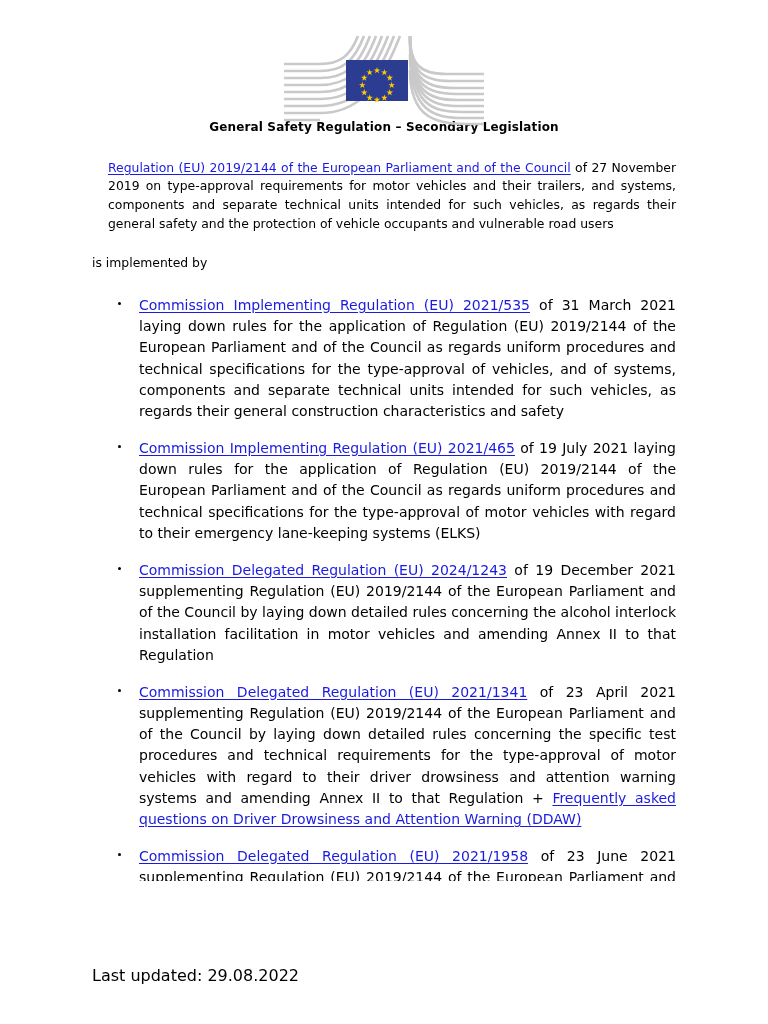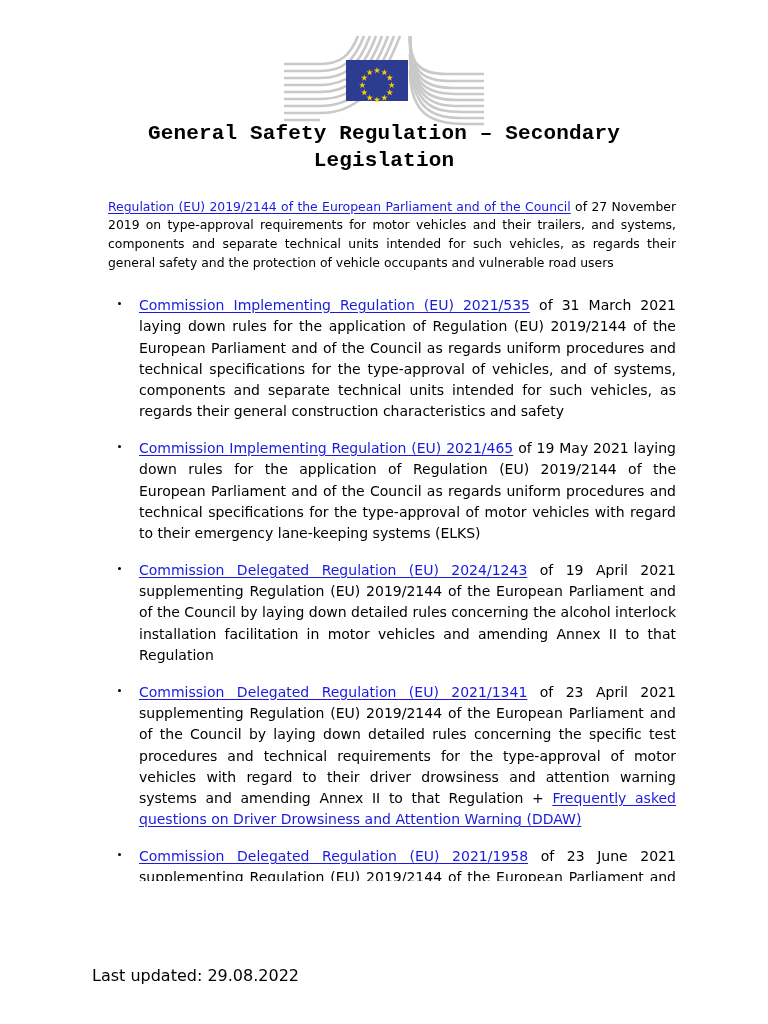"General Safety Regulation – Secondary" .doc-title { font-family: Liberation Mono, monospace -> none; font-size: 21px -> 12px }
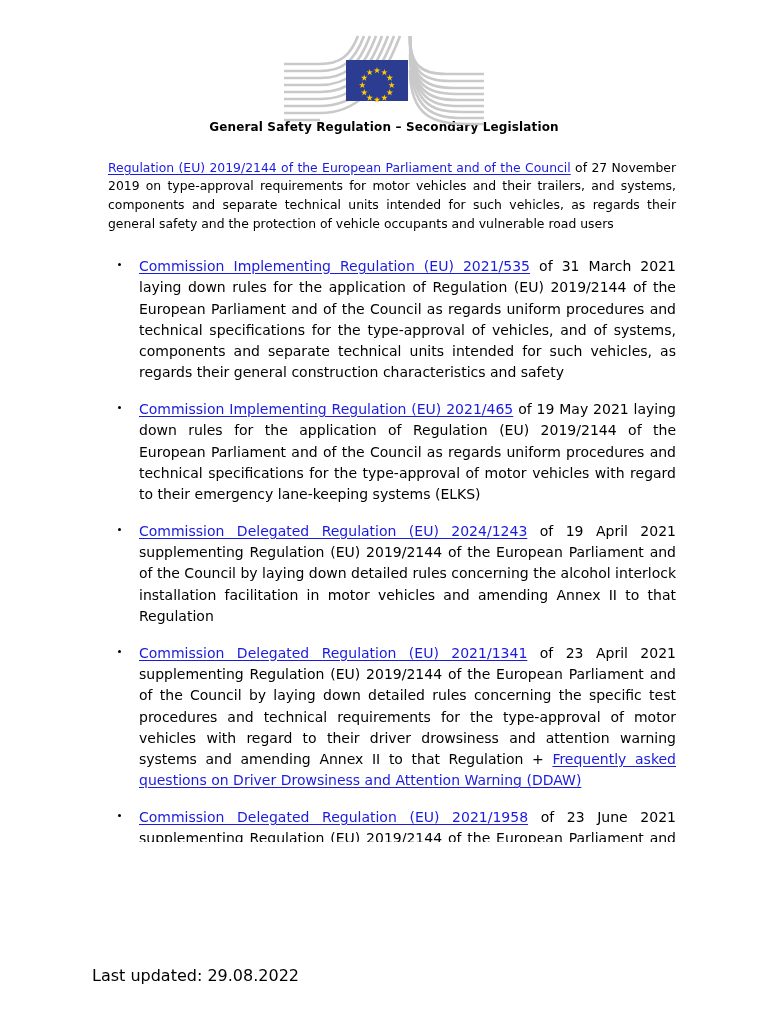"is implemented by" p.implemented { html: none -> <p>is implemented by</p> }
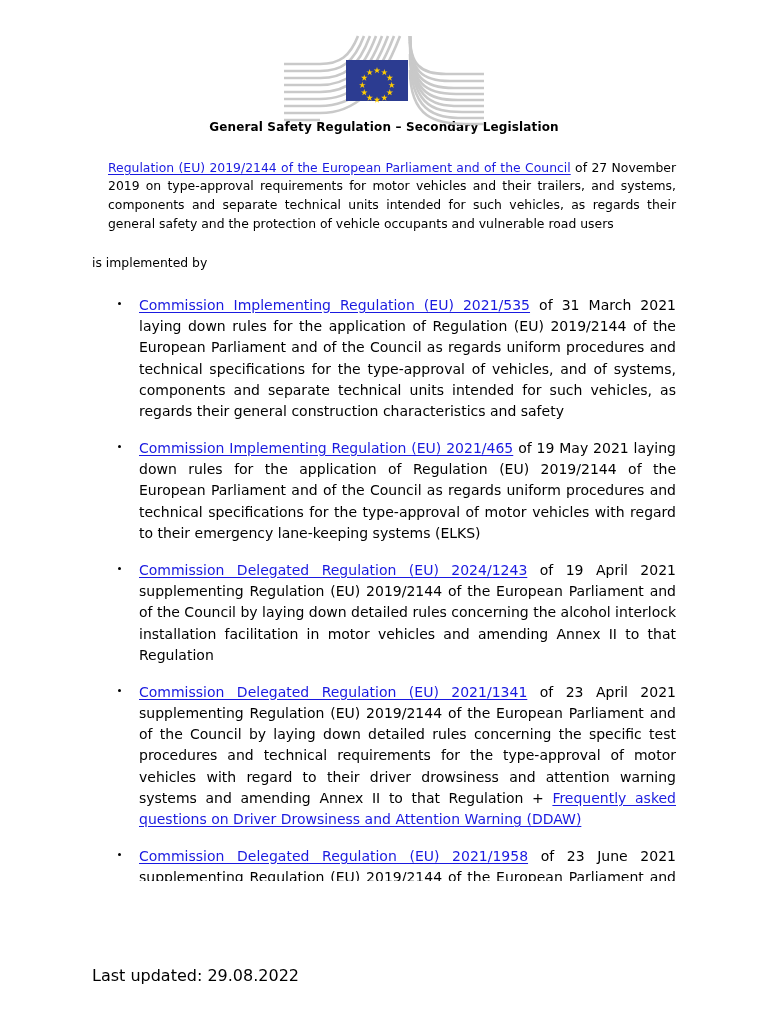"of 19 May 2021 laying" span { text: May -> July }
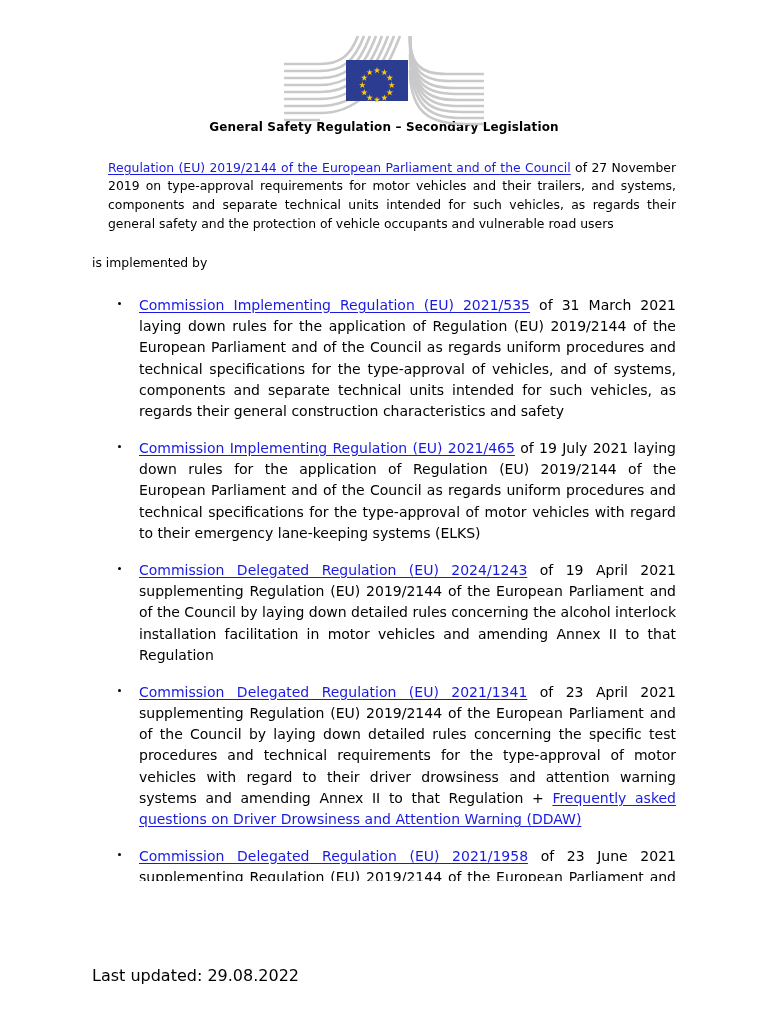"of 19 April 2021 supplementing" span { text: April -> December }
